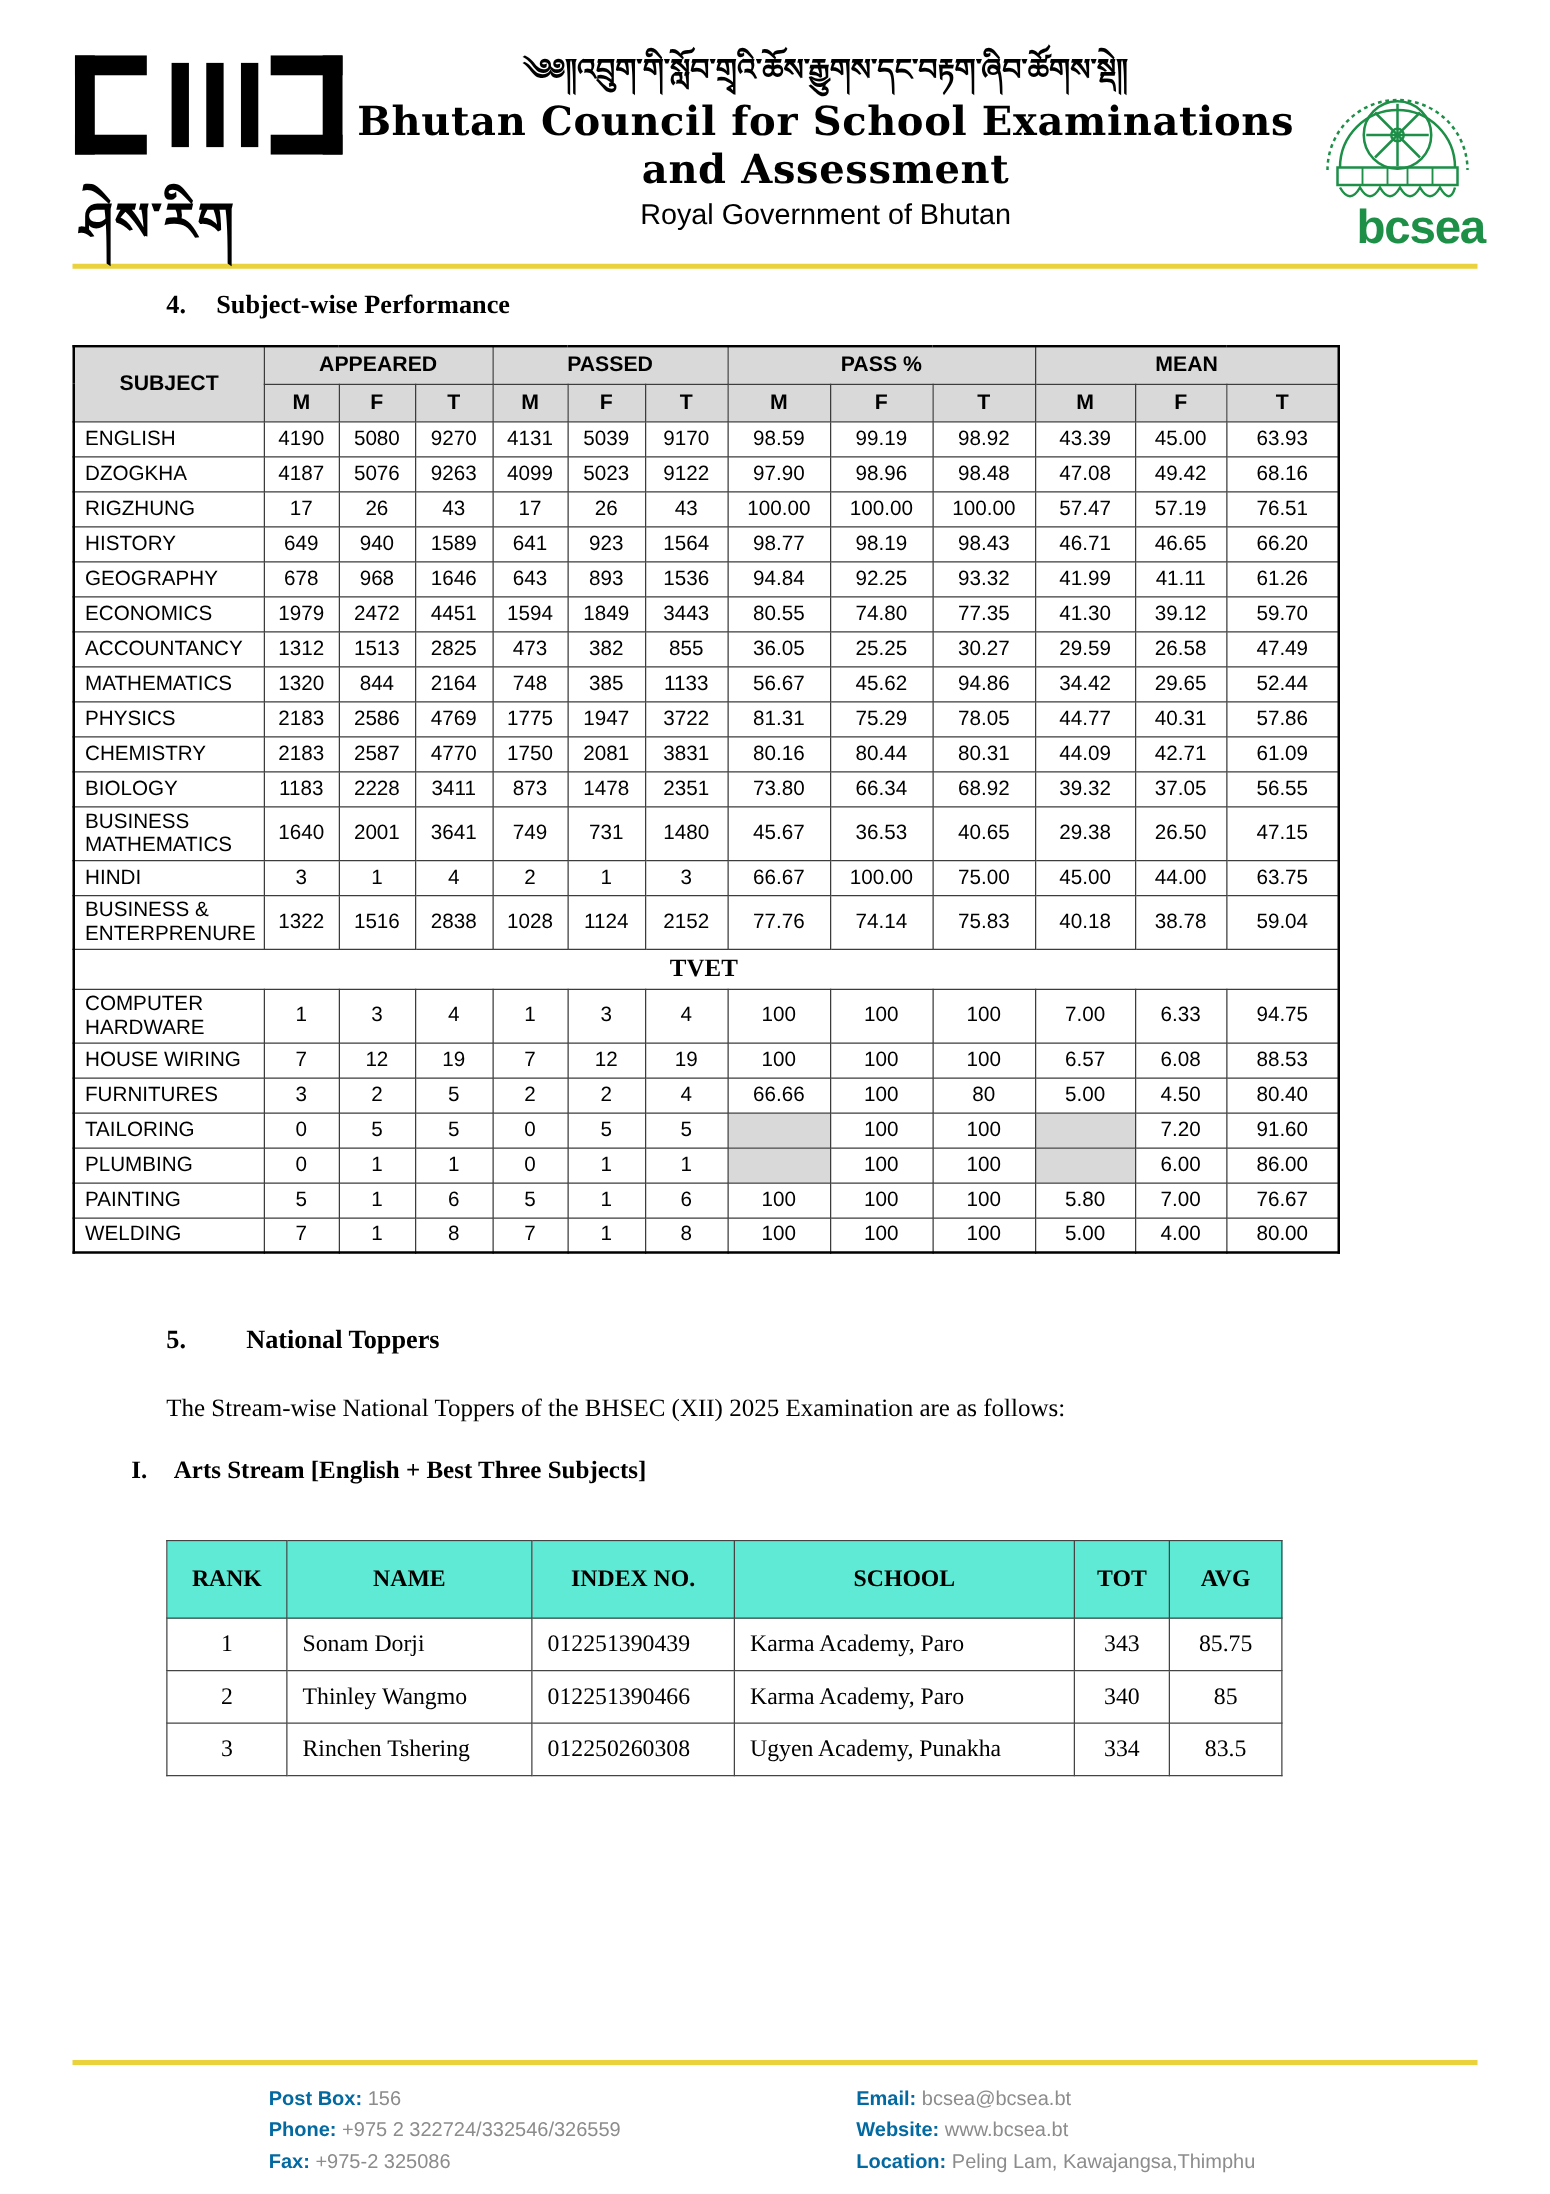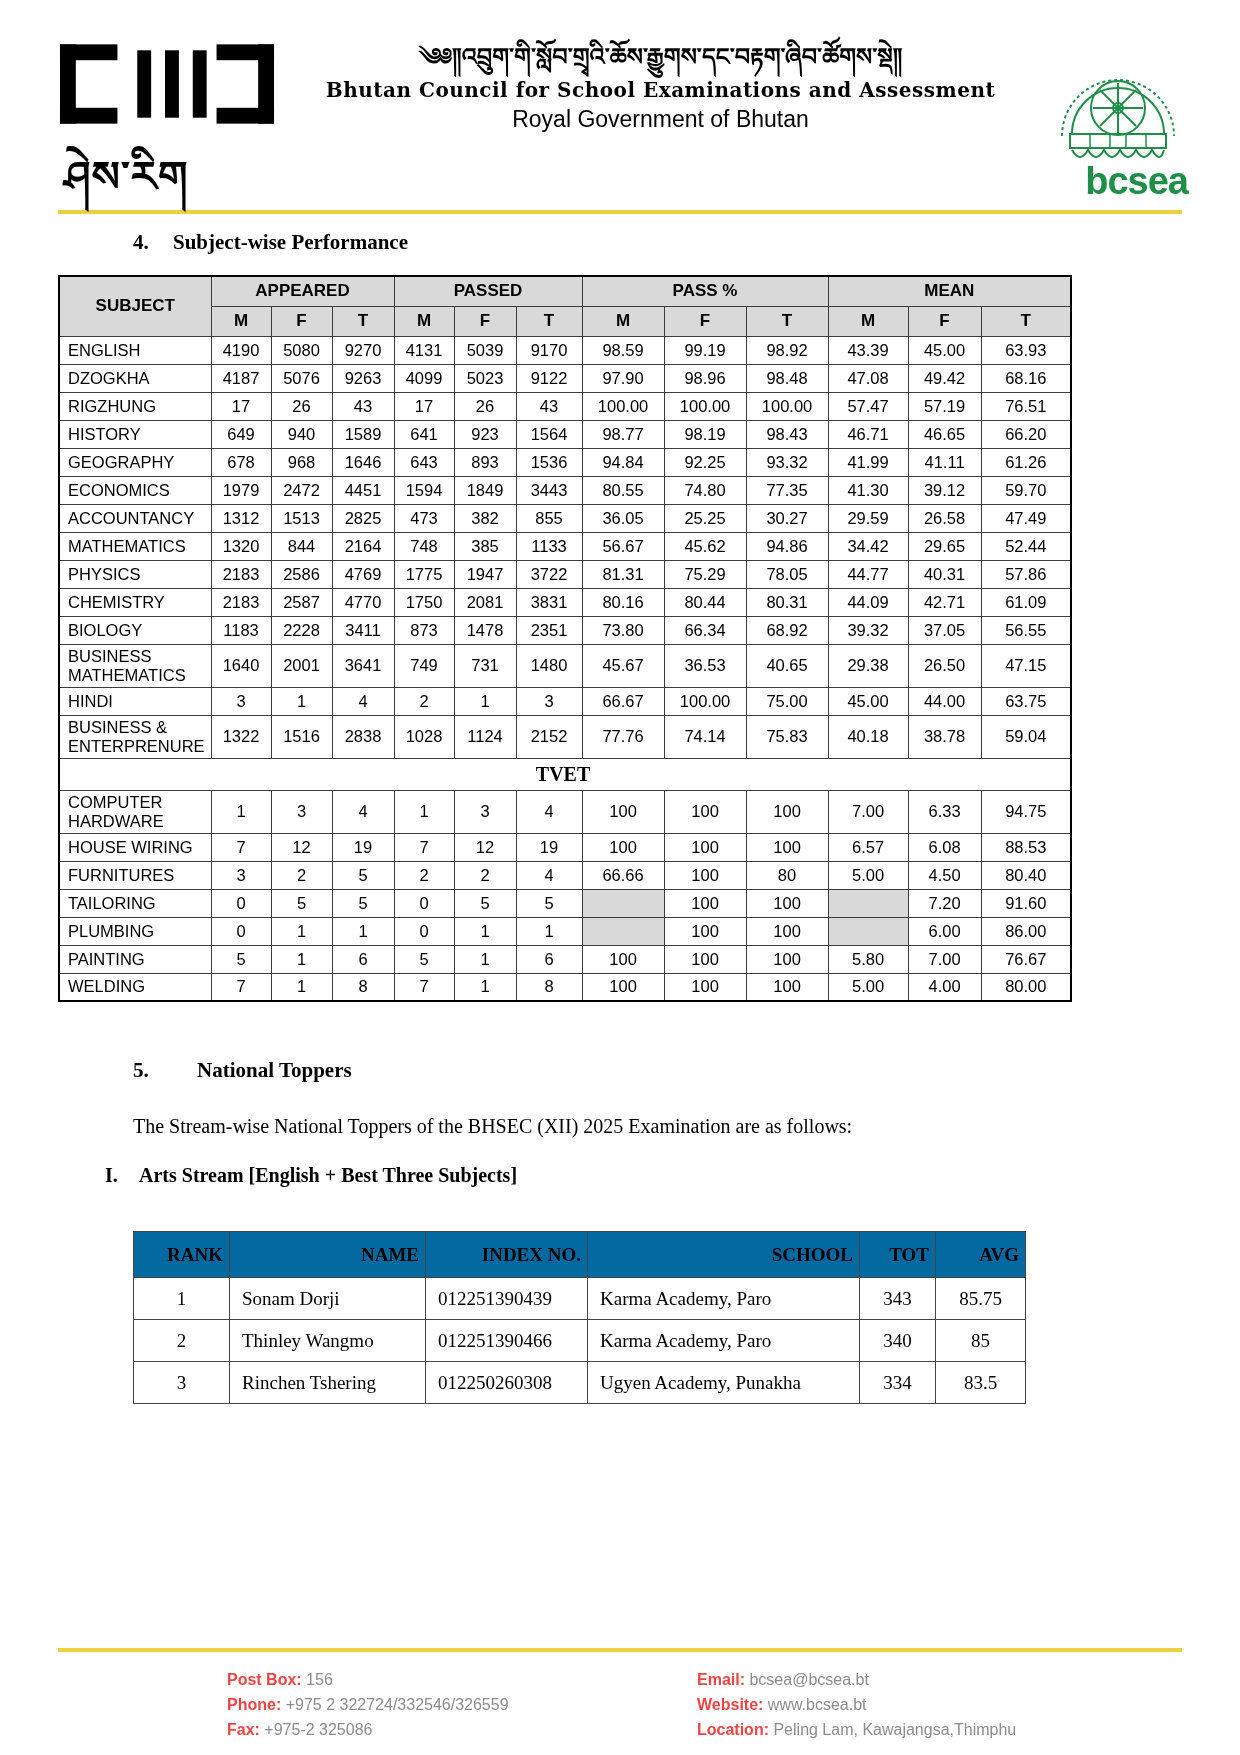"Bhutan Council for School Examinations" .council-name { font-size: 20px -> 32px }
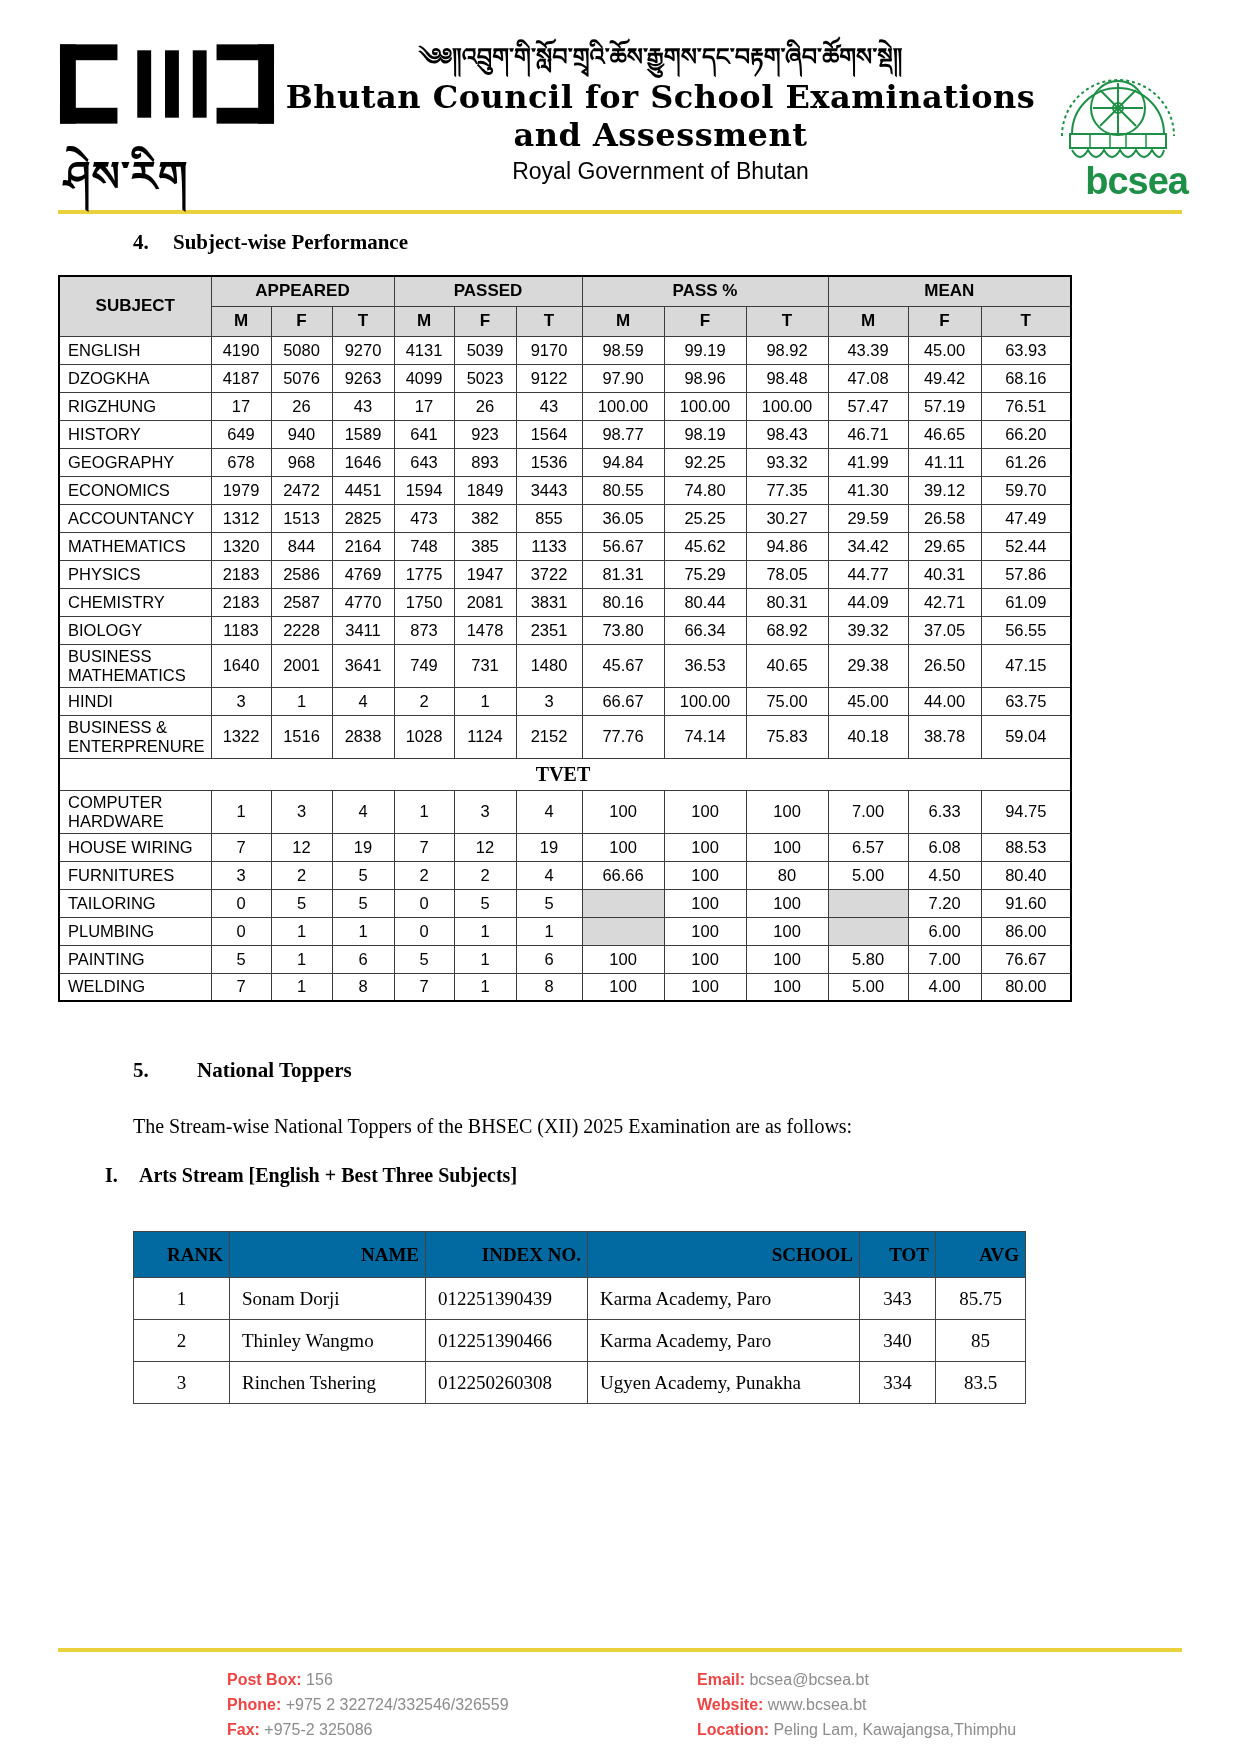"RANK" .top th { background: #0369a1 -> #5eead4; height: 46px -> 62px; text-align: right -> none }
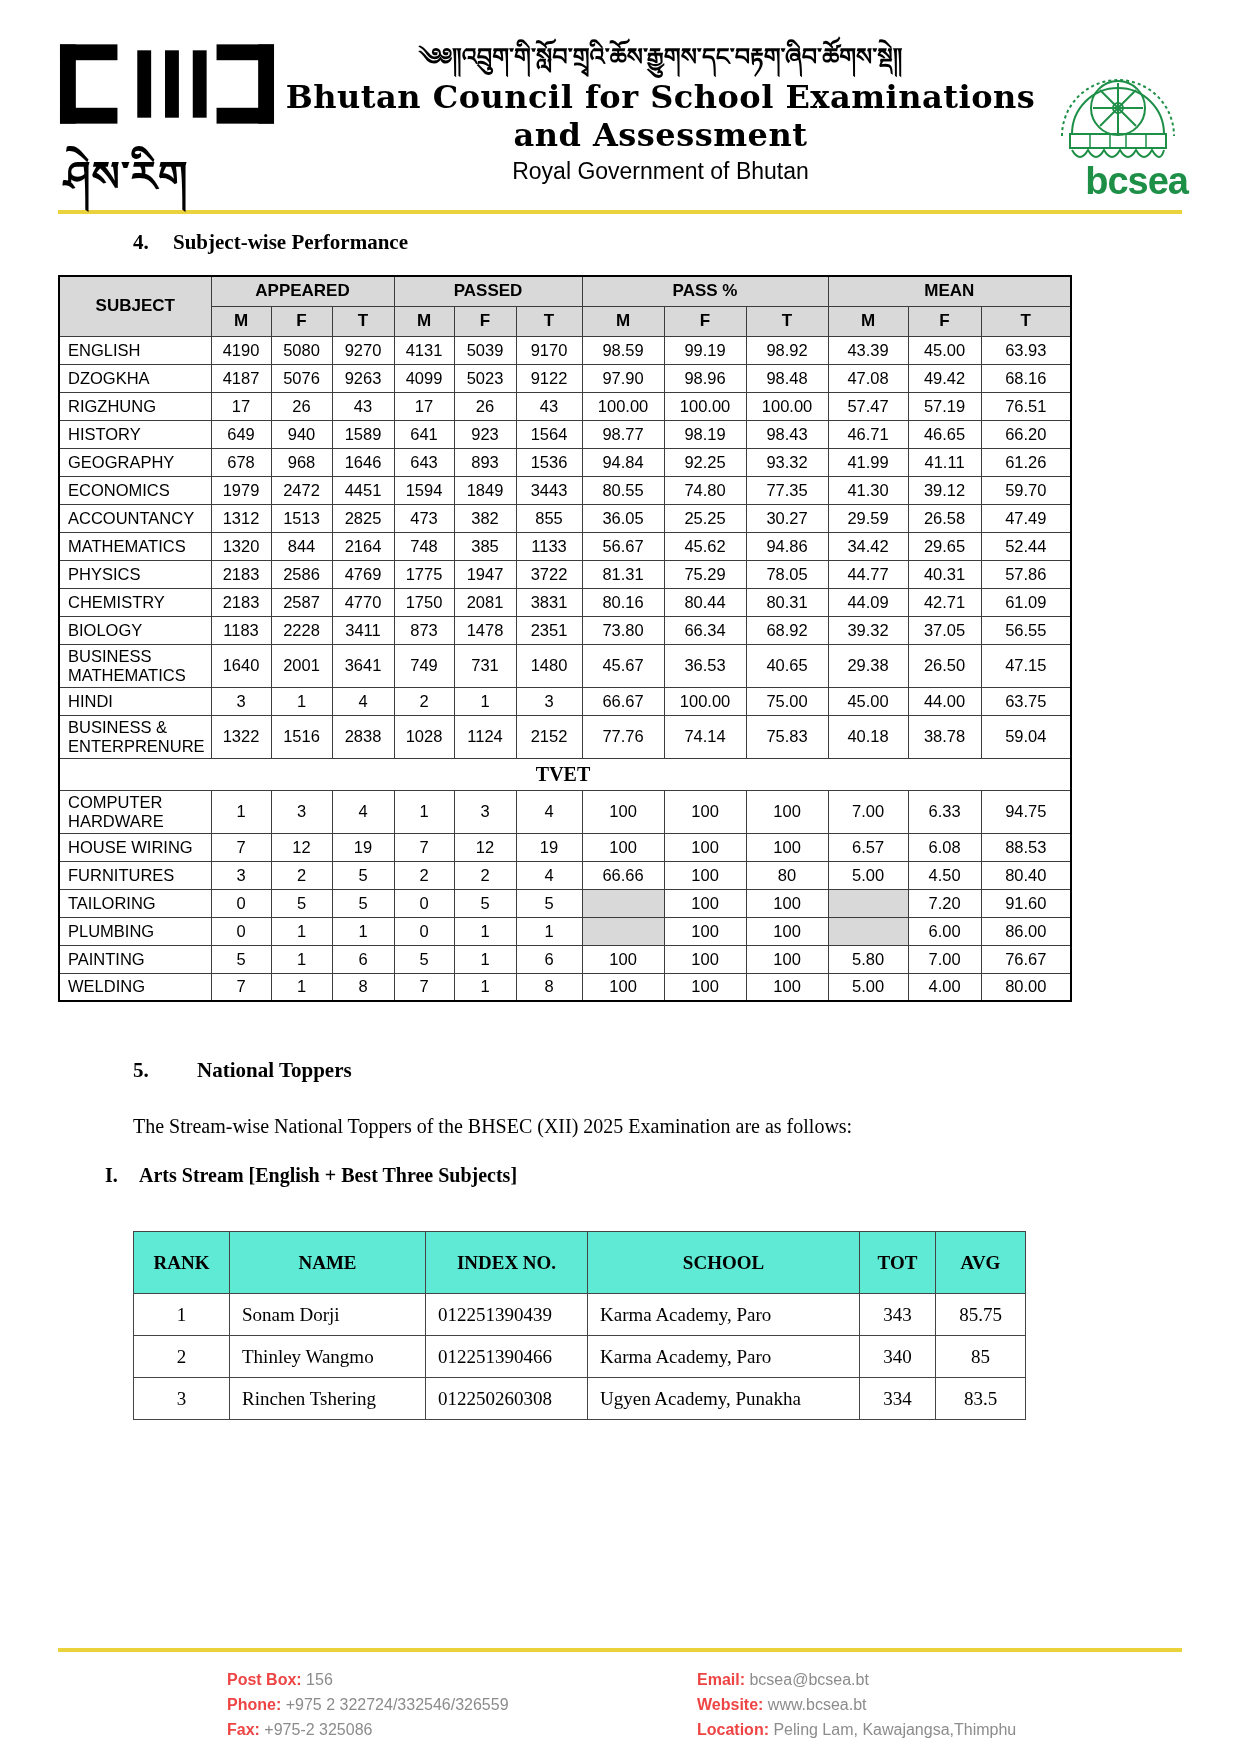"Post Box:" .footer-cols b { color: #ef4444 -> #0369a1; margin-left: 12px -> none }
